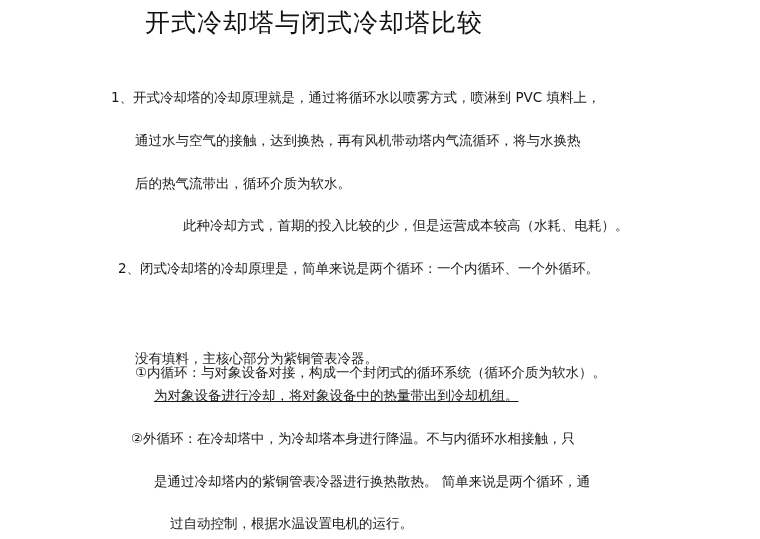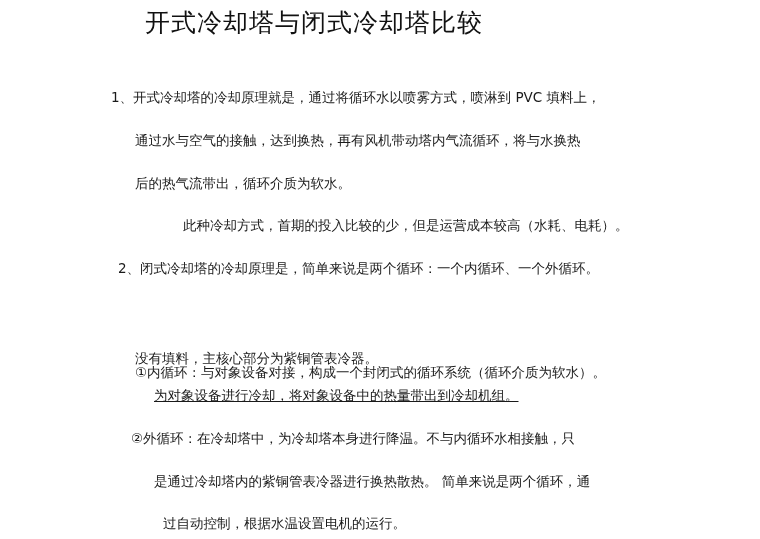"过自动控制，根据水温设置电机的运行。" div.line { left: 163px -> 170px }
